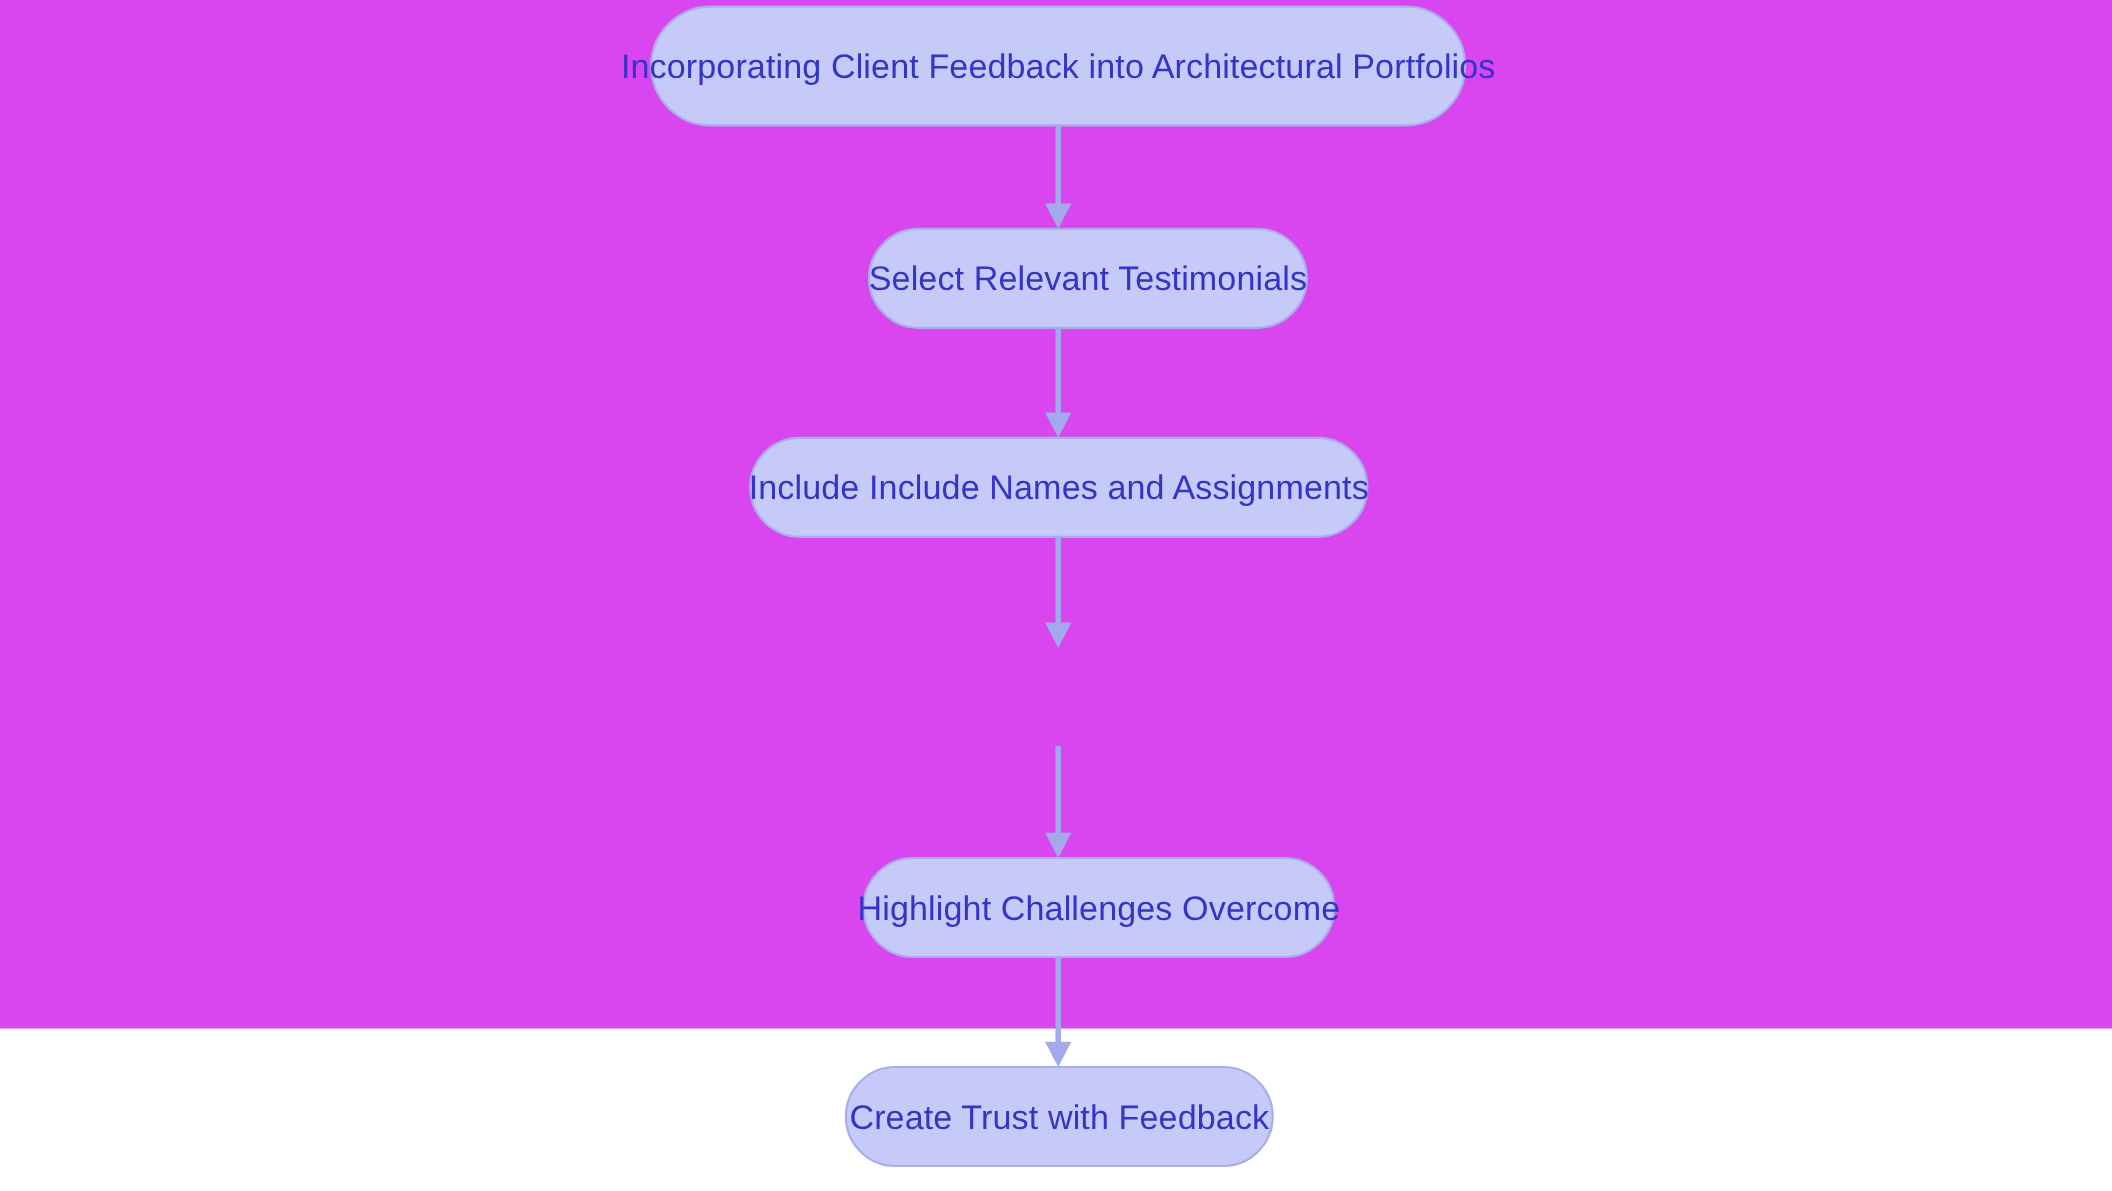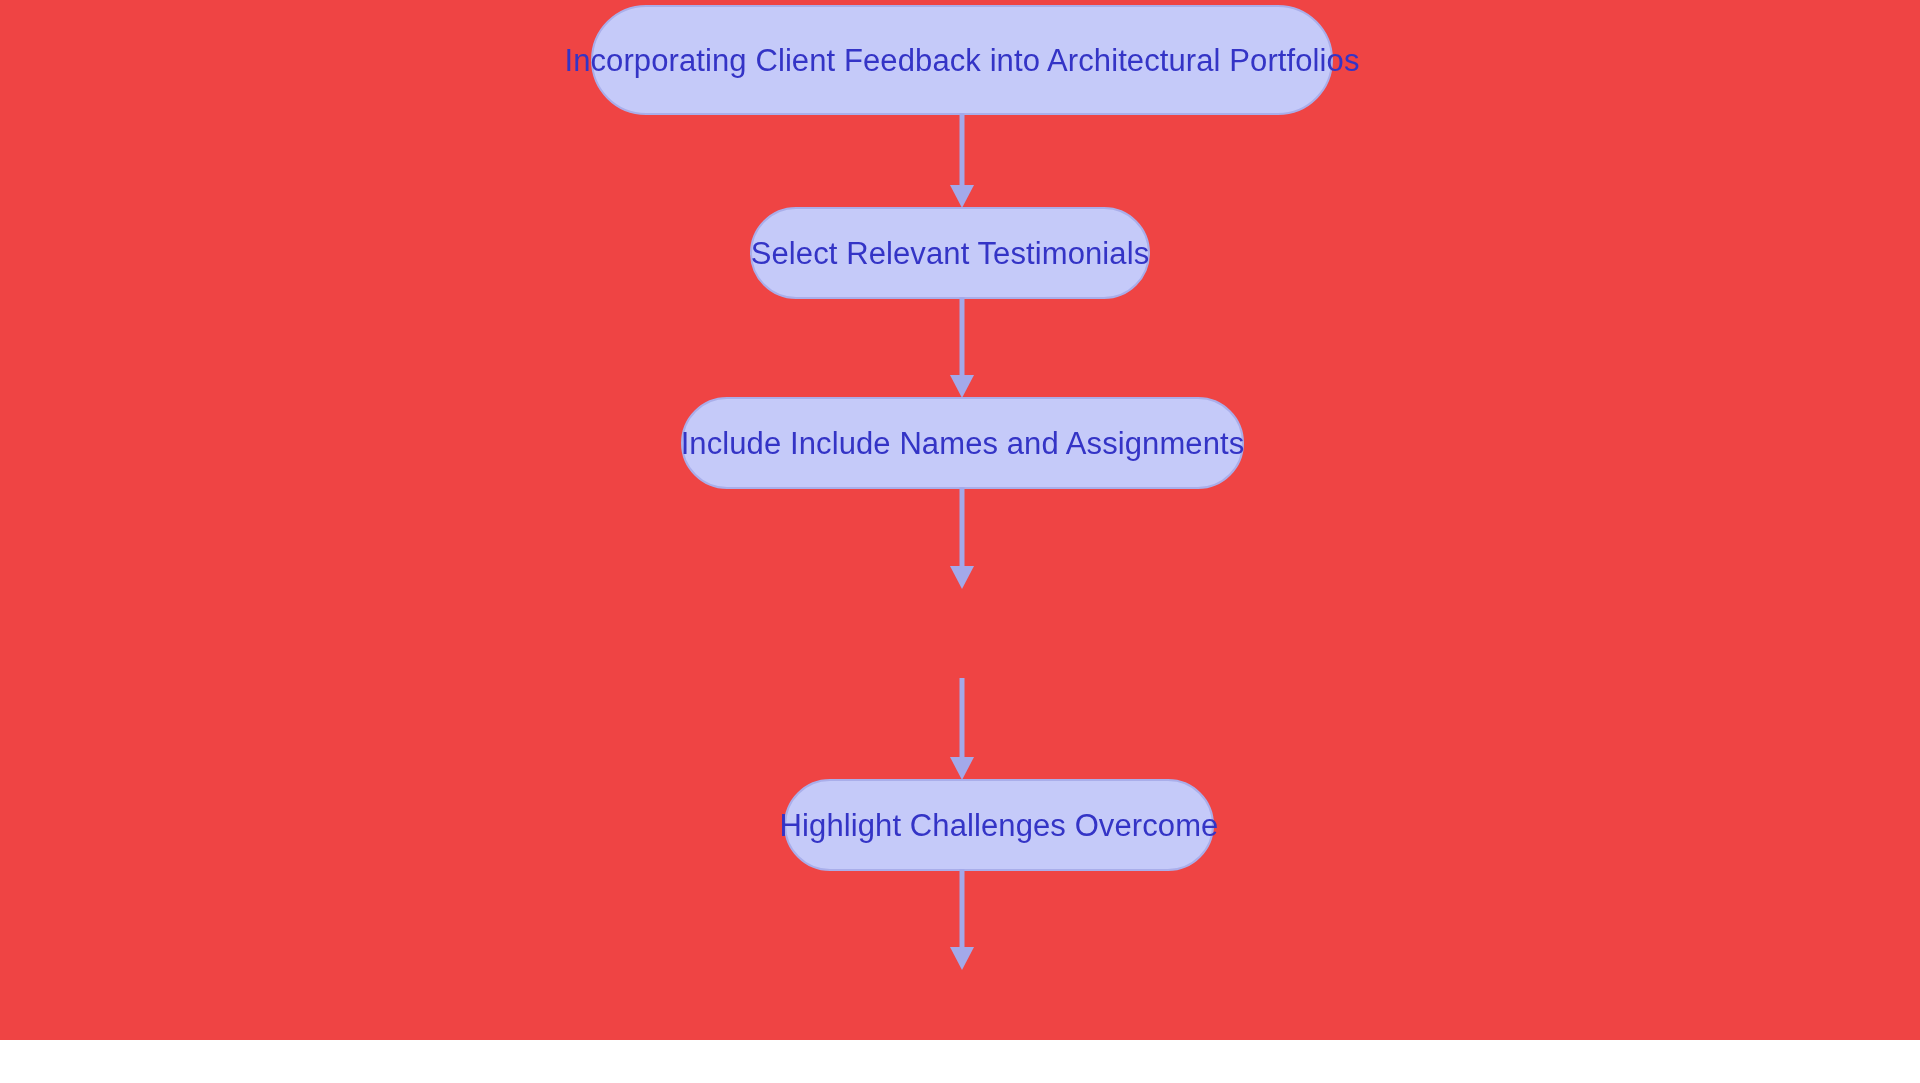"Incorporating Client Feedback into" #flowchart-canvas { background: #ef4444 -> #d946ef; height: 1040px -> 935px }
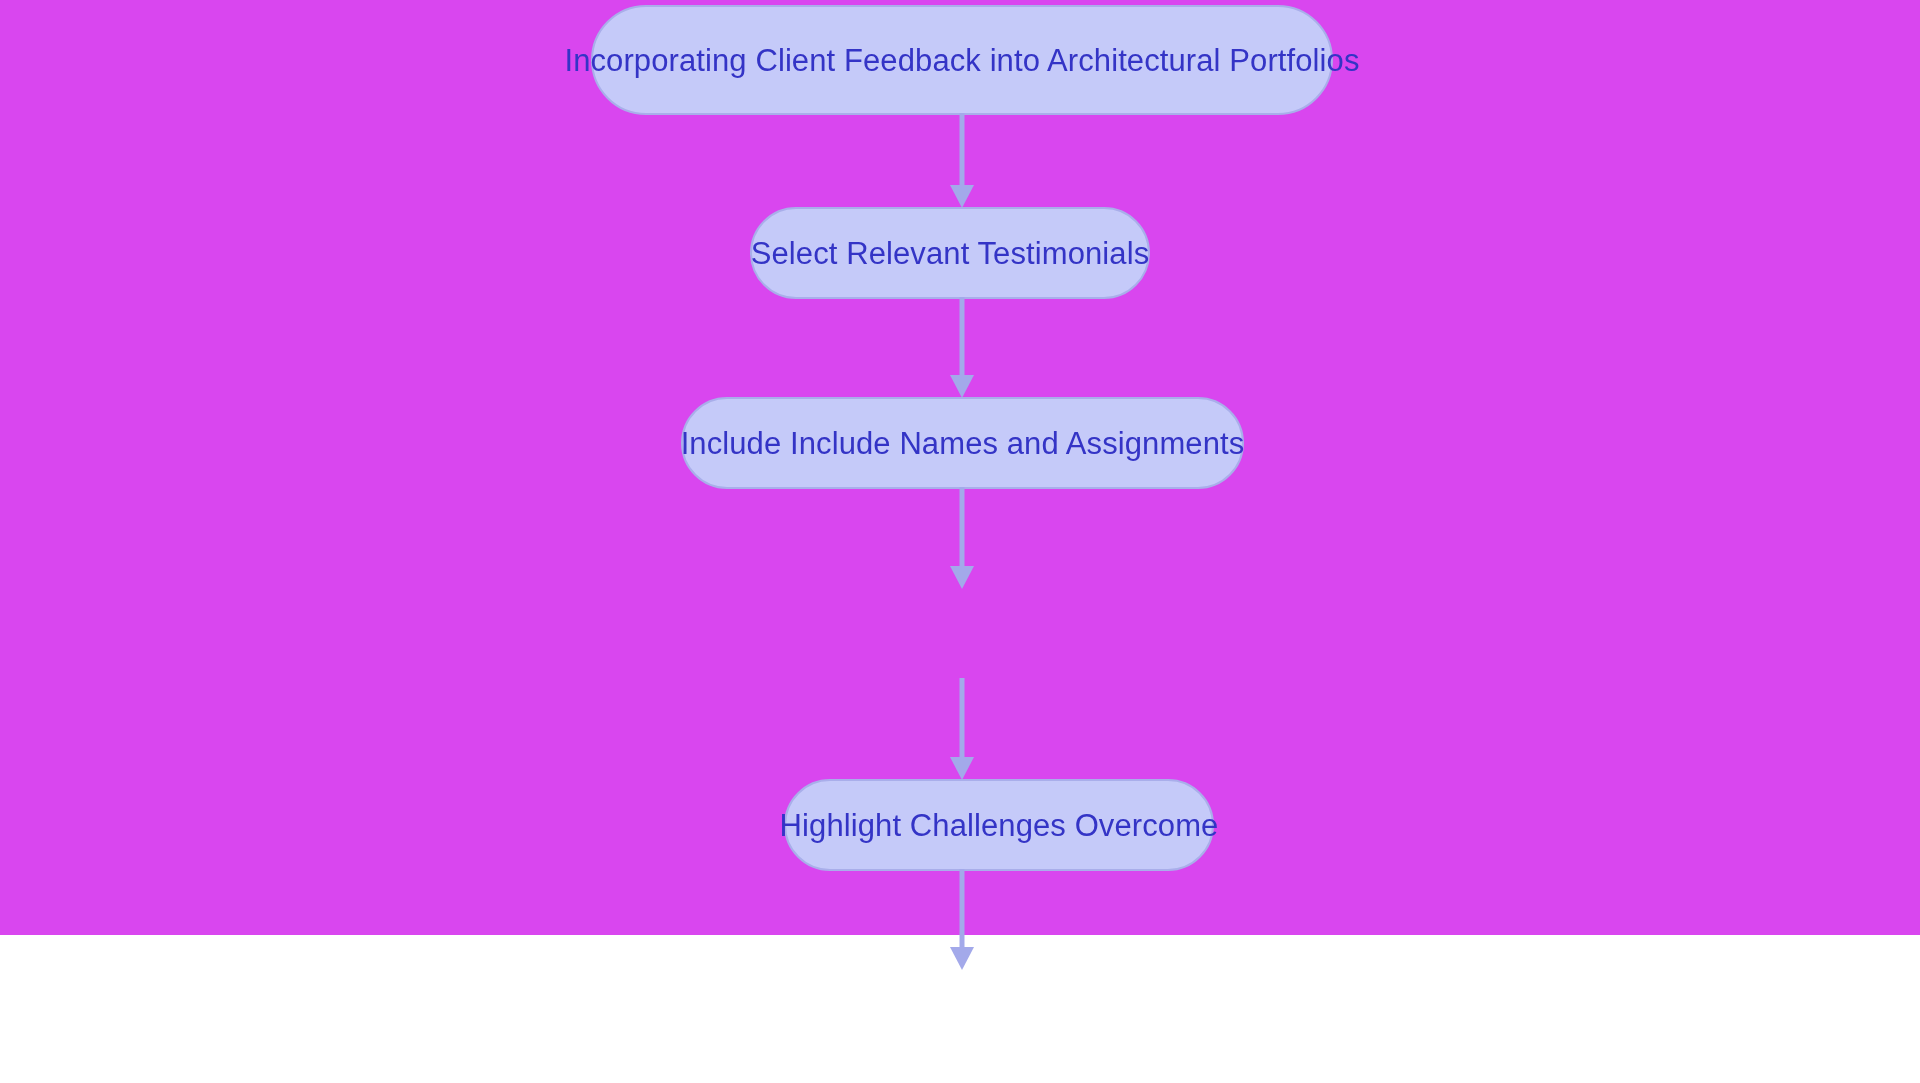"Select Relevant Testimonials" .node-1 { left: 750px -> 789px }
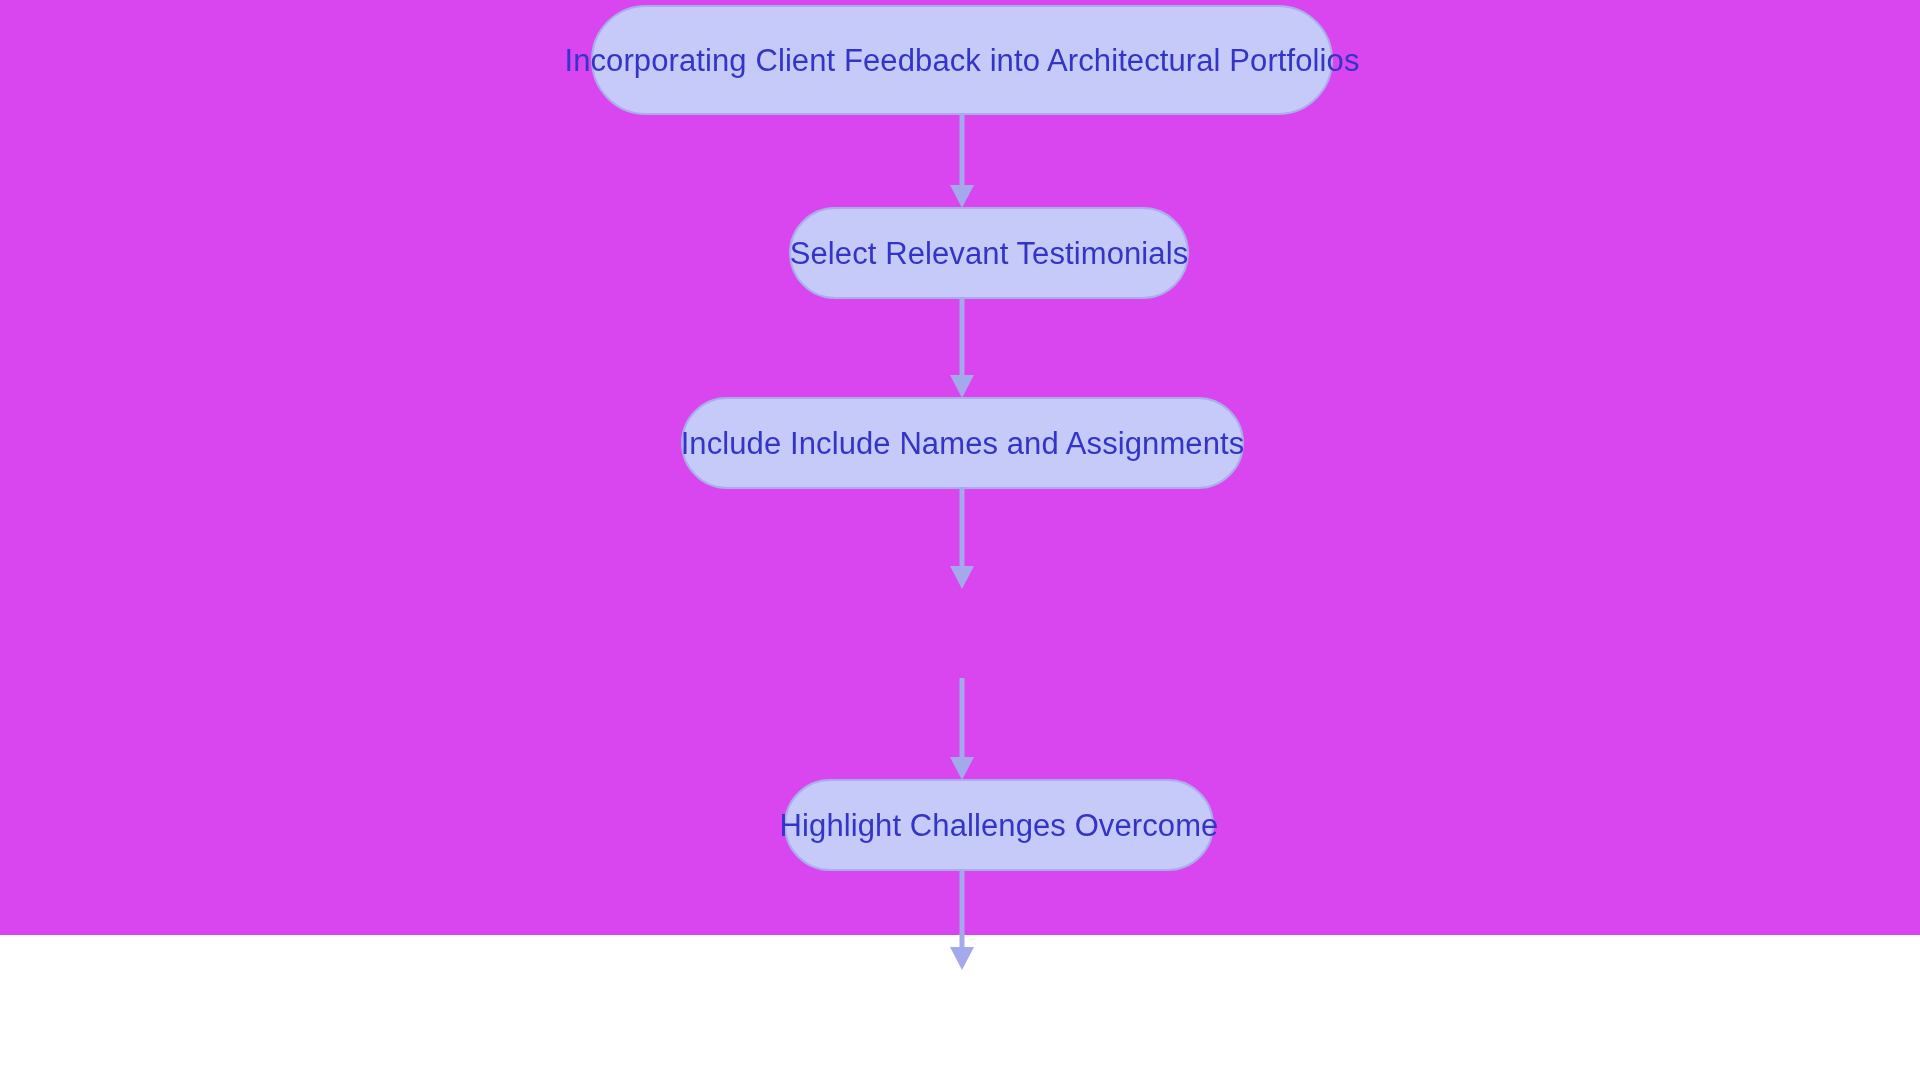"Create Trust with Feedback" div.node { html: none -> <div> <span>Create Trust with Feedback</span> </div> }
